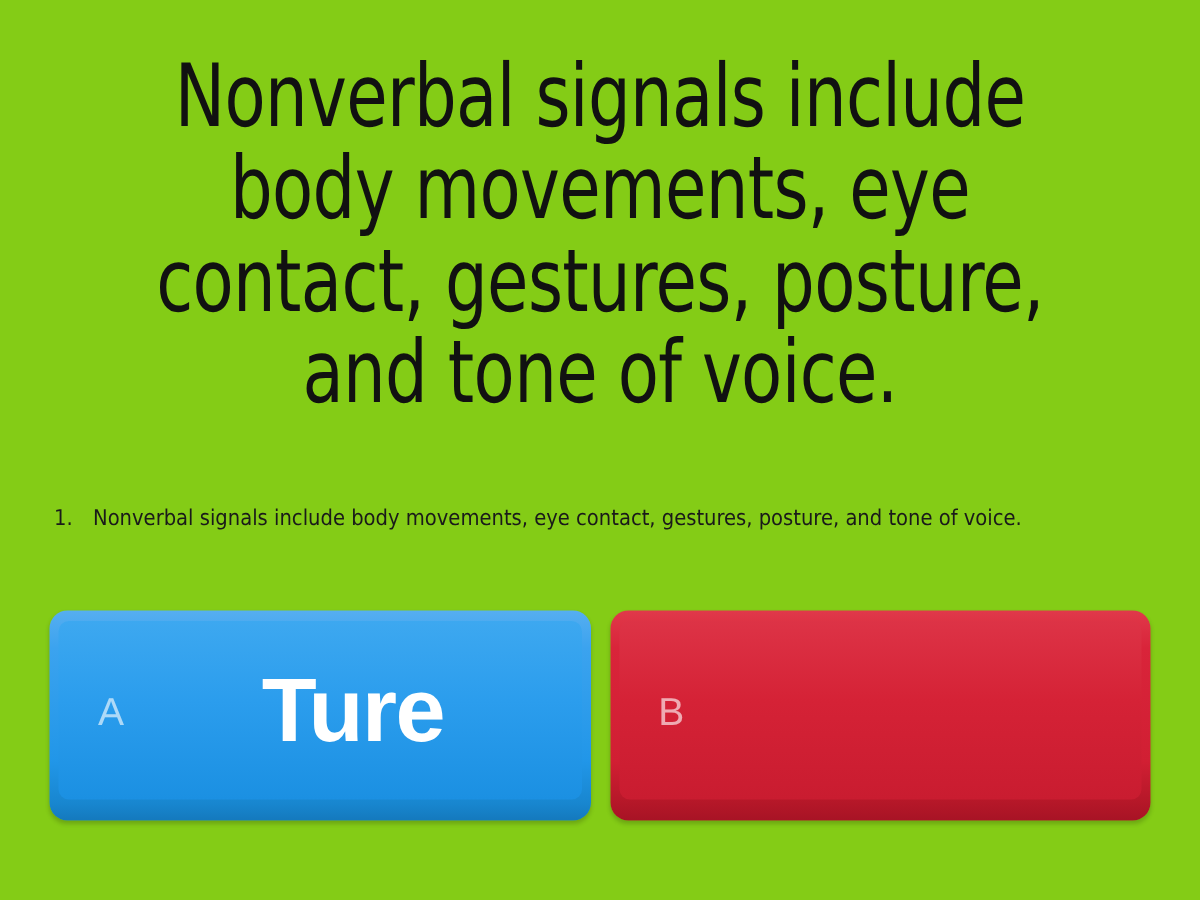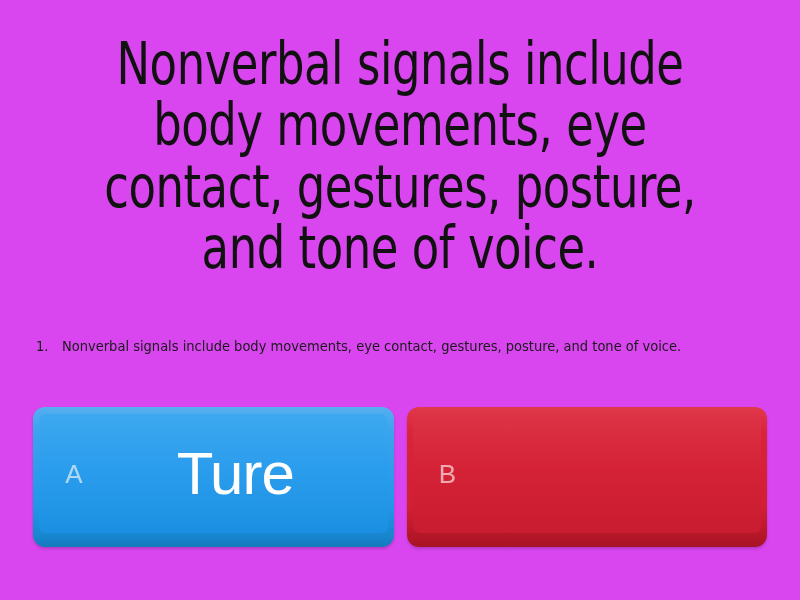"Nonverbal signals include" .slide { background: #d946ef -> #84cc16 }
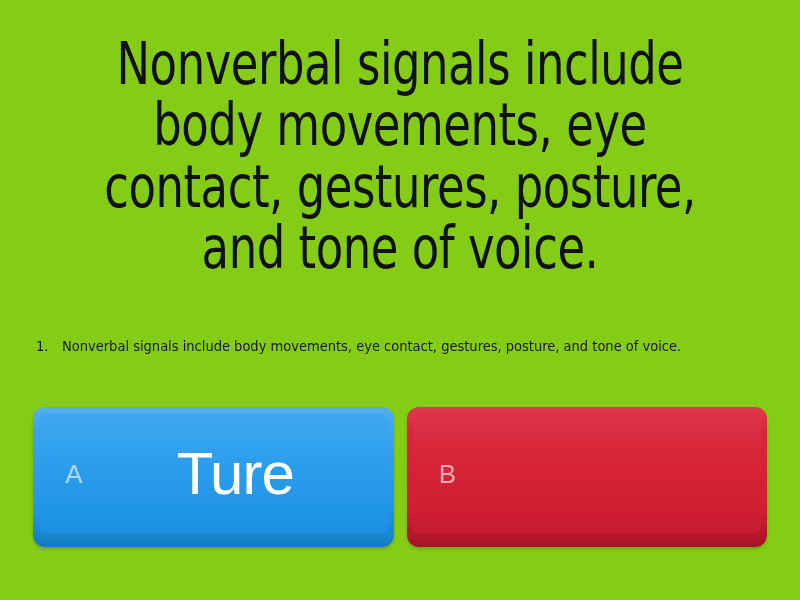"Ture" .answer .label { font-weight: 400 -> 700 }
